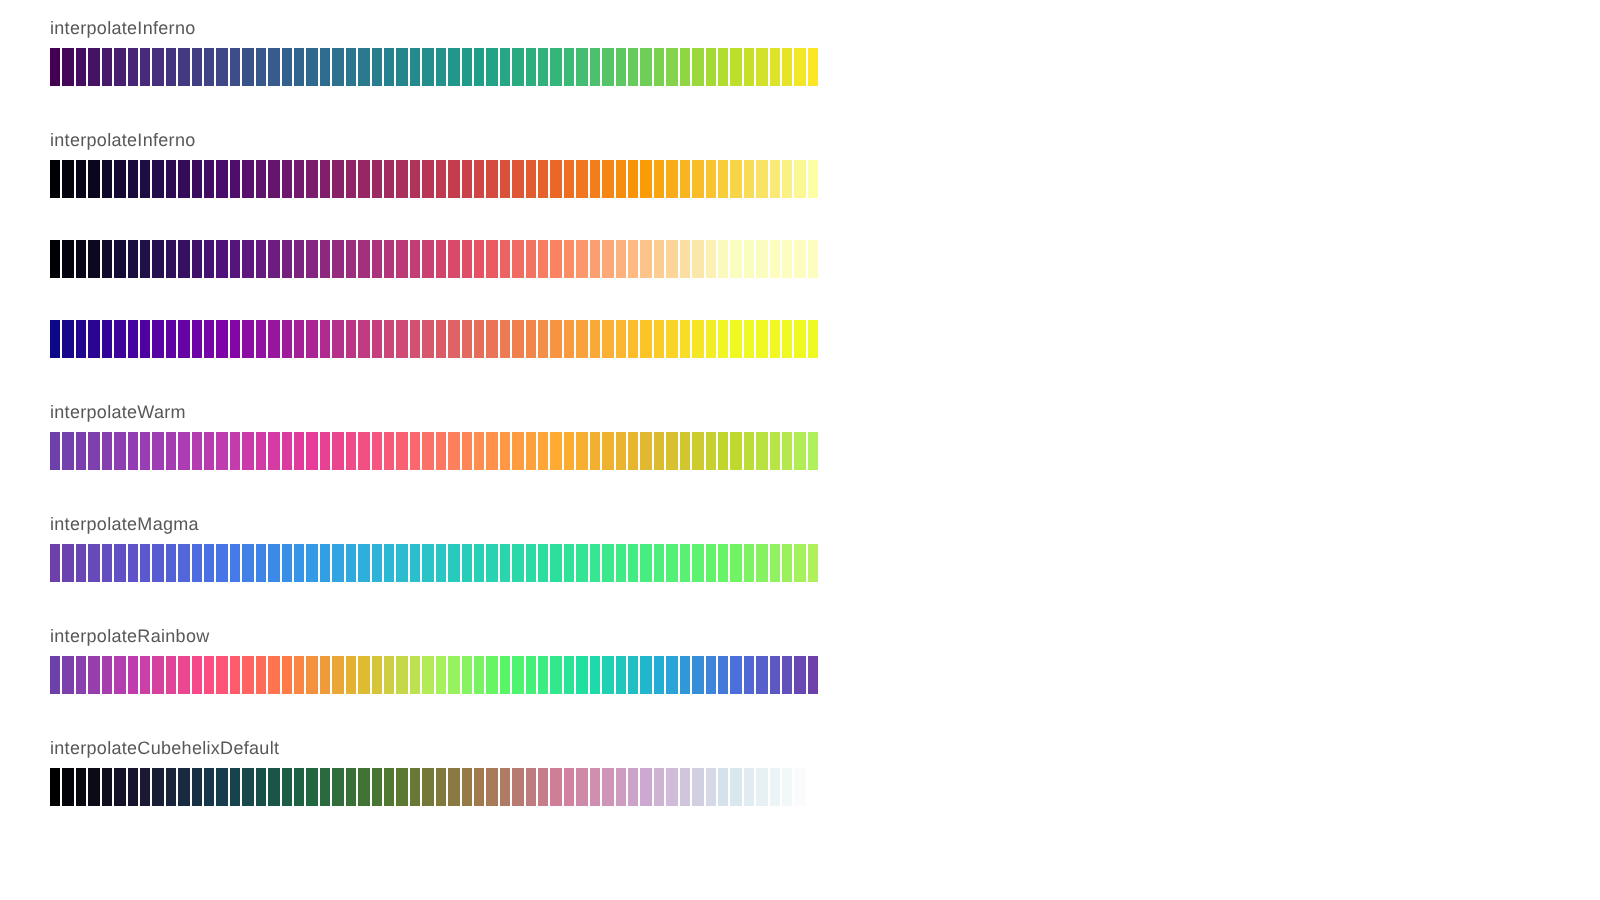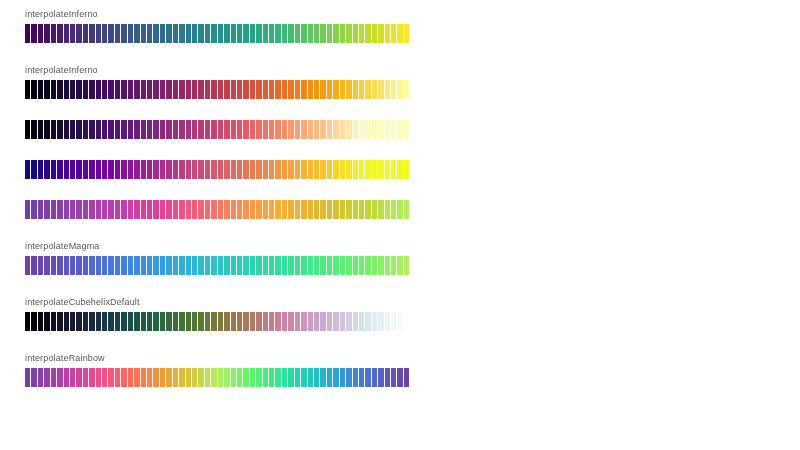"interpolateWarm" div.ramp-label { html: none -> <div>interpolateWarm</div> }
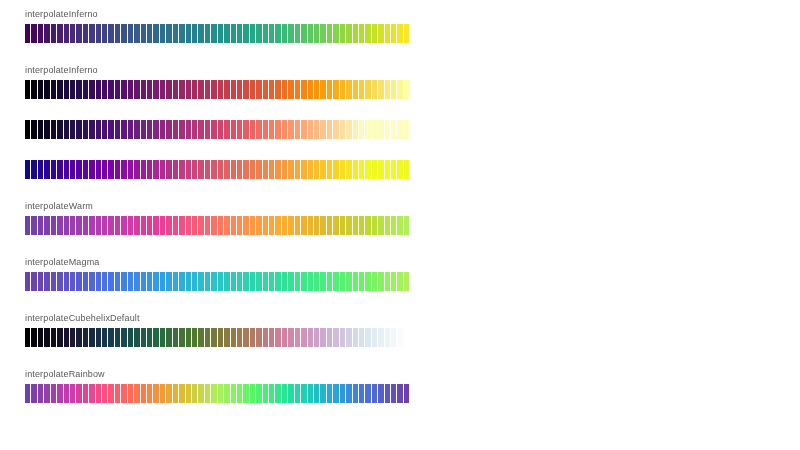"interpolateCubehelixDefault" div.ramp-block { order: before "interpolateRainbow" -> after "interpolateRainbow" }
